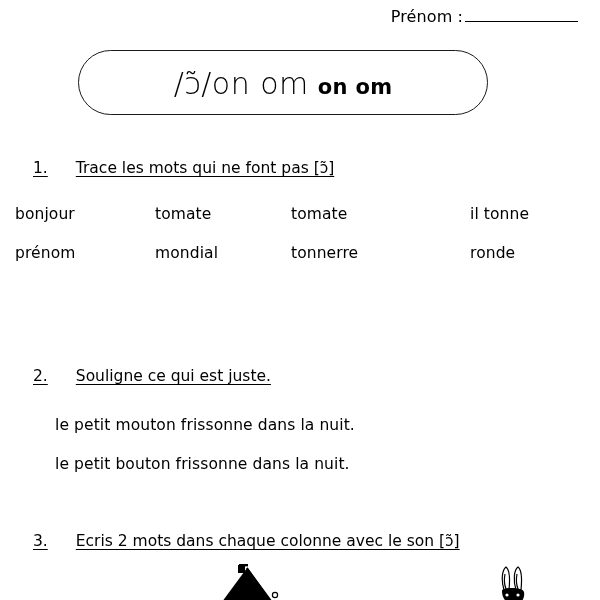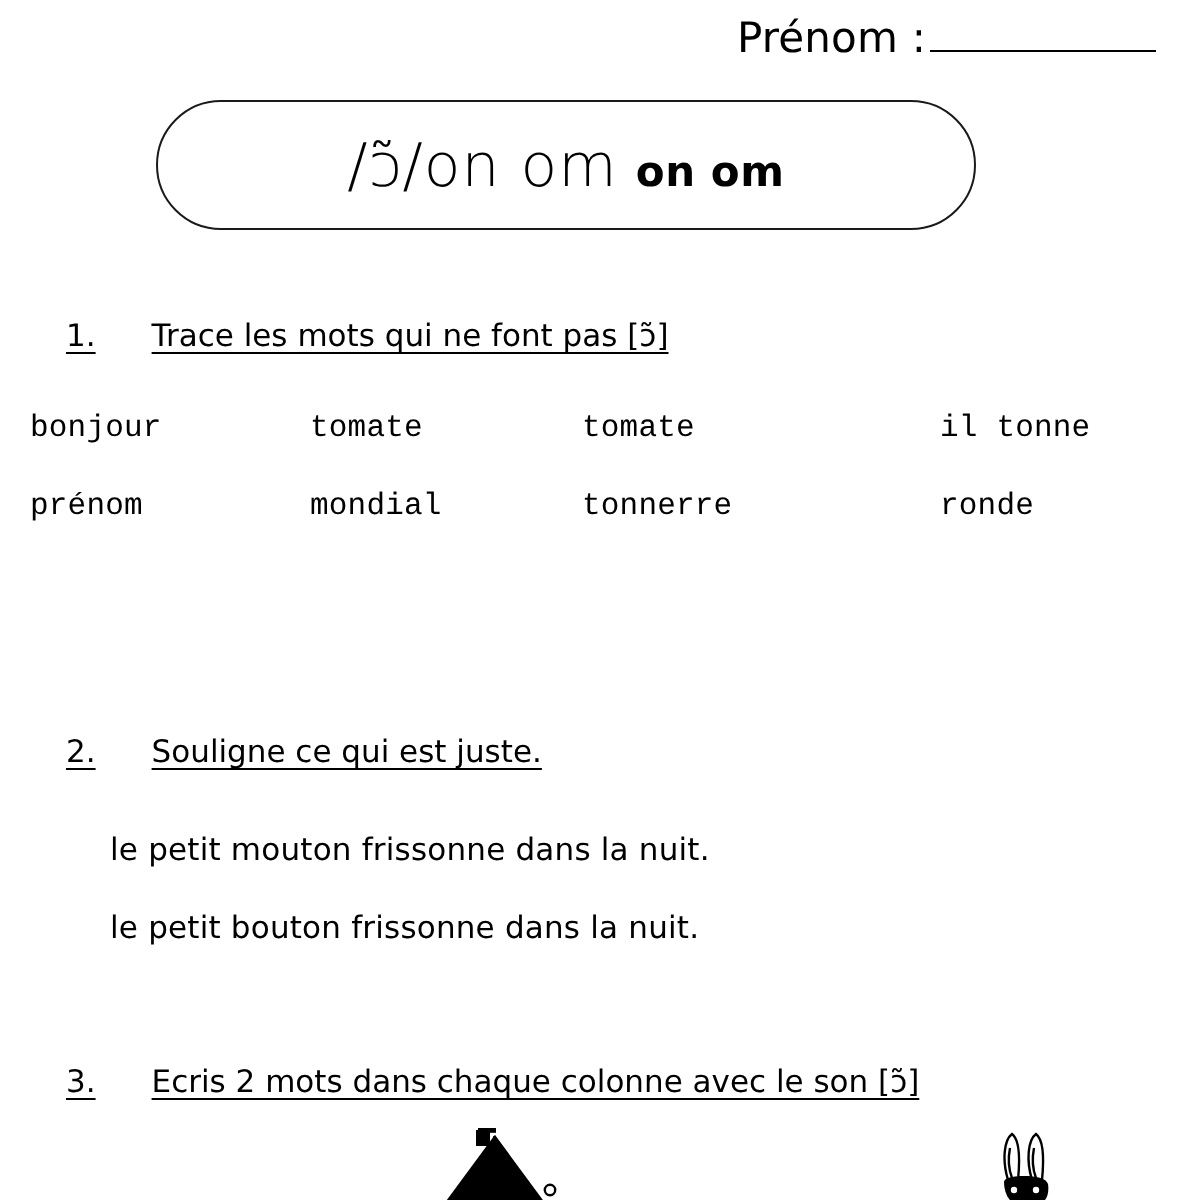"Prénom :" .header { font-size: 21px -> 16px }
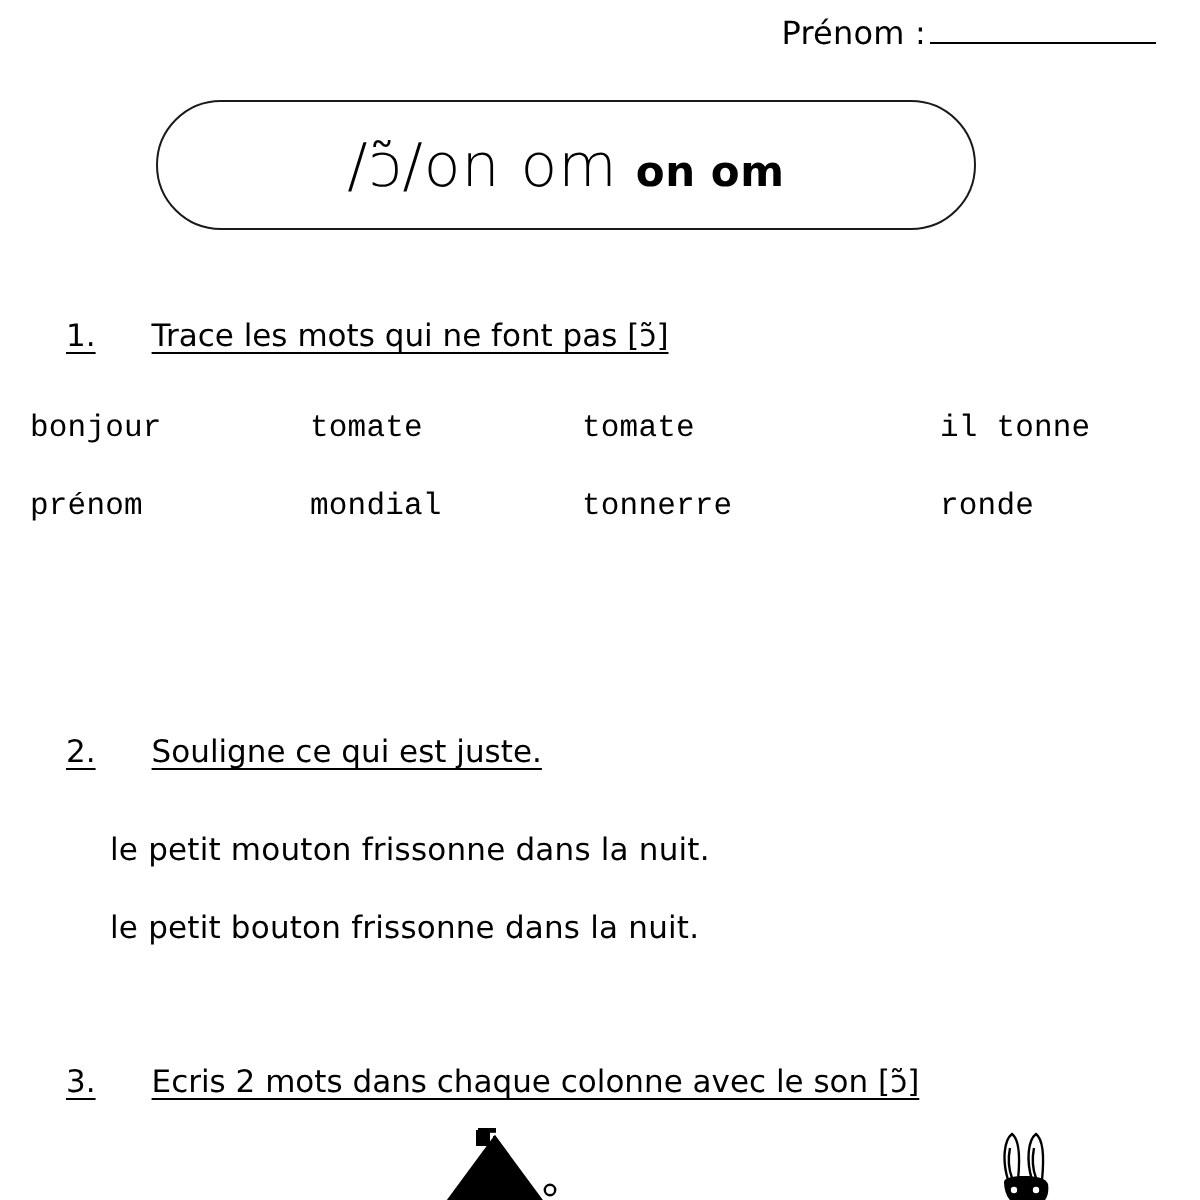"bonjour" .word-row { font-family: Liberation Mono, monospace -> none }
